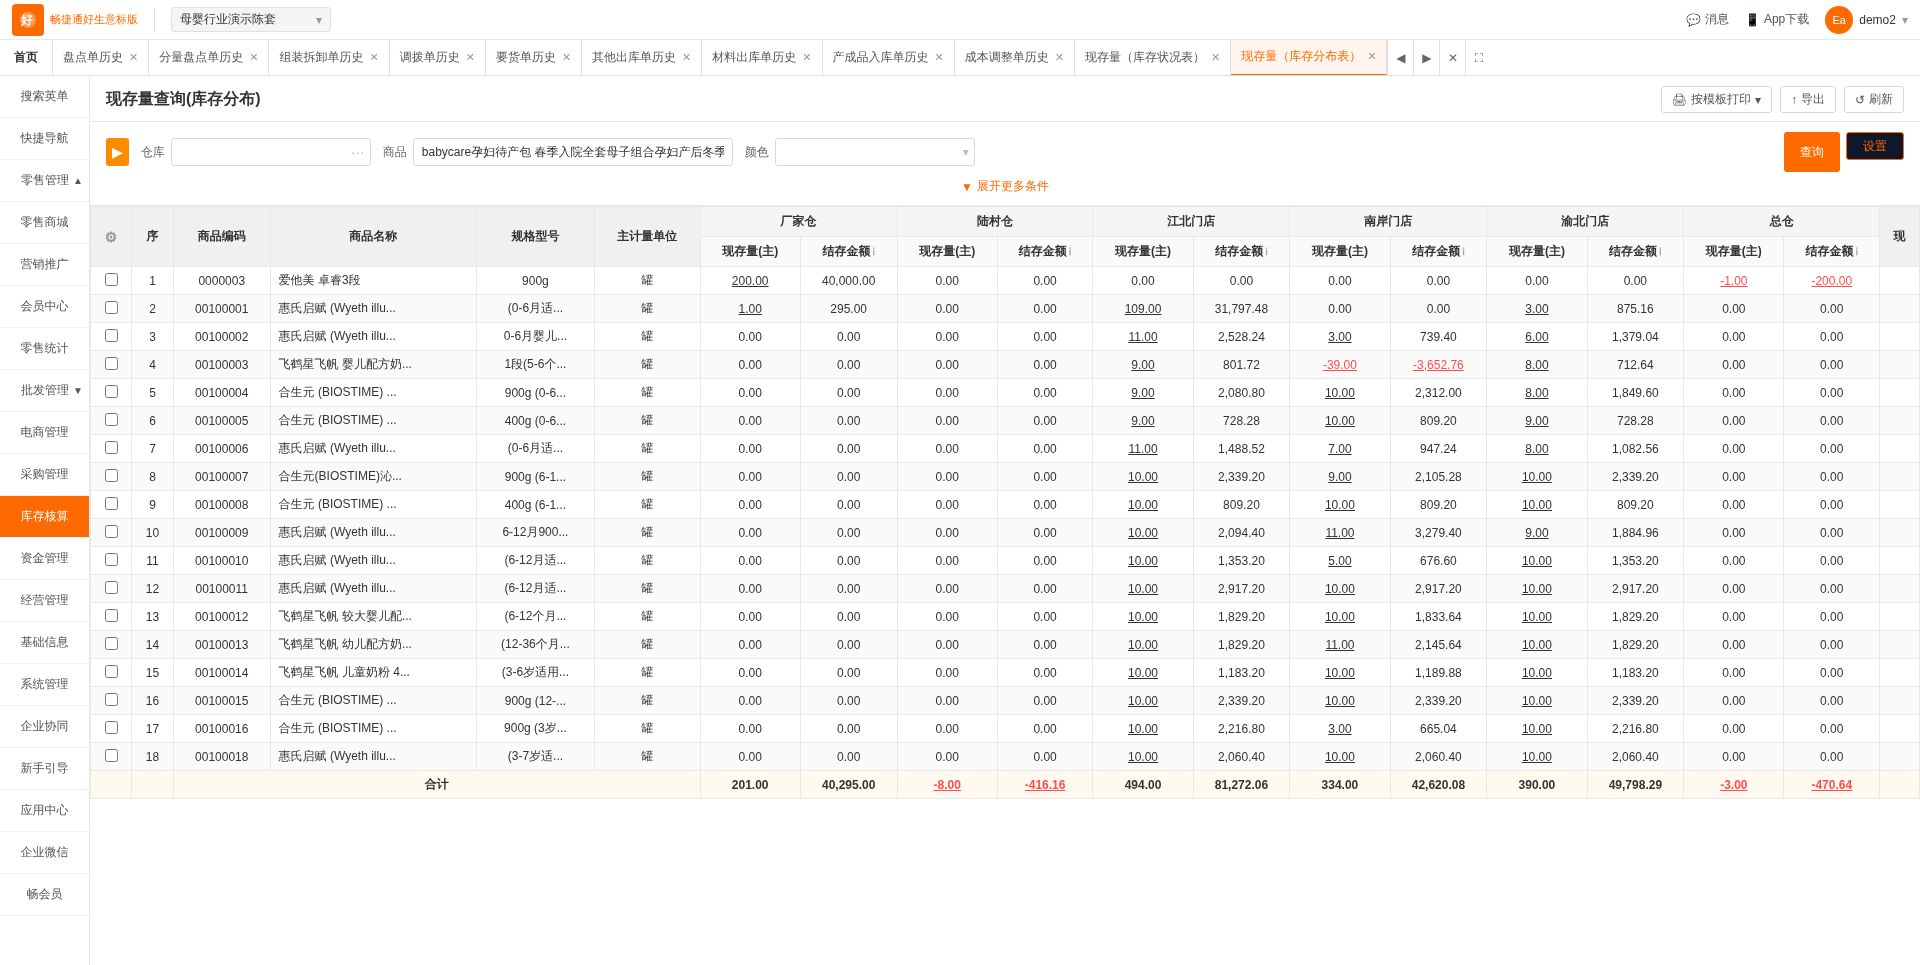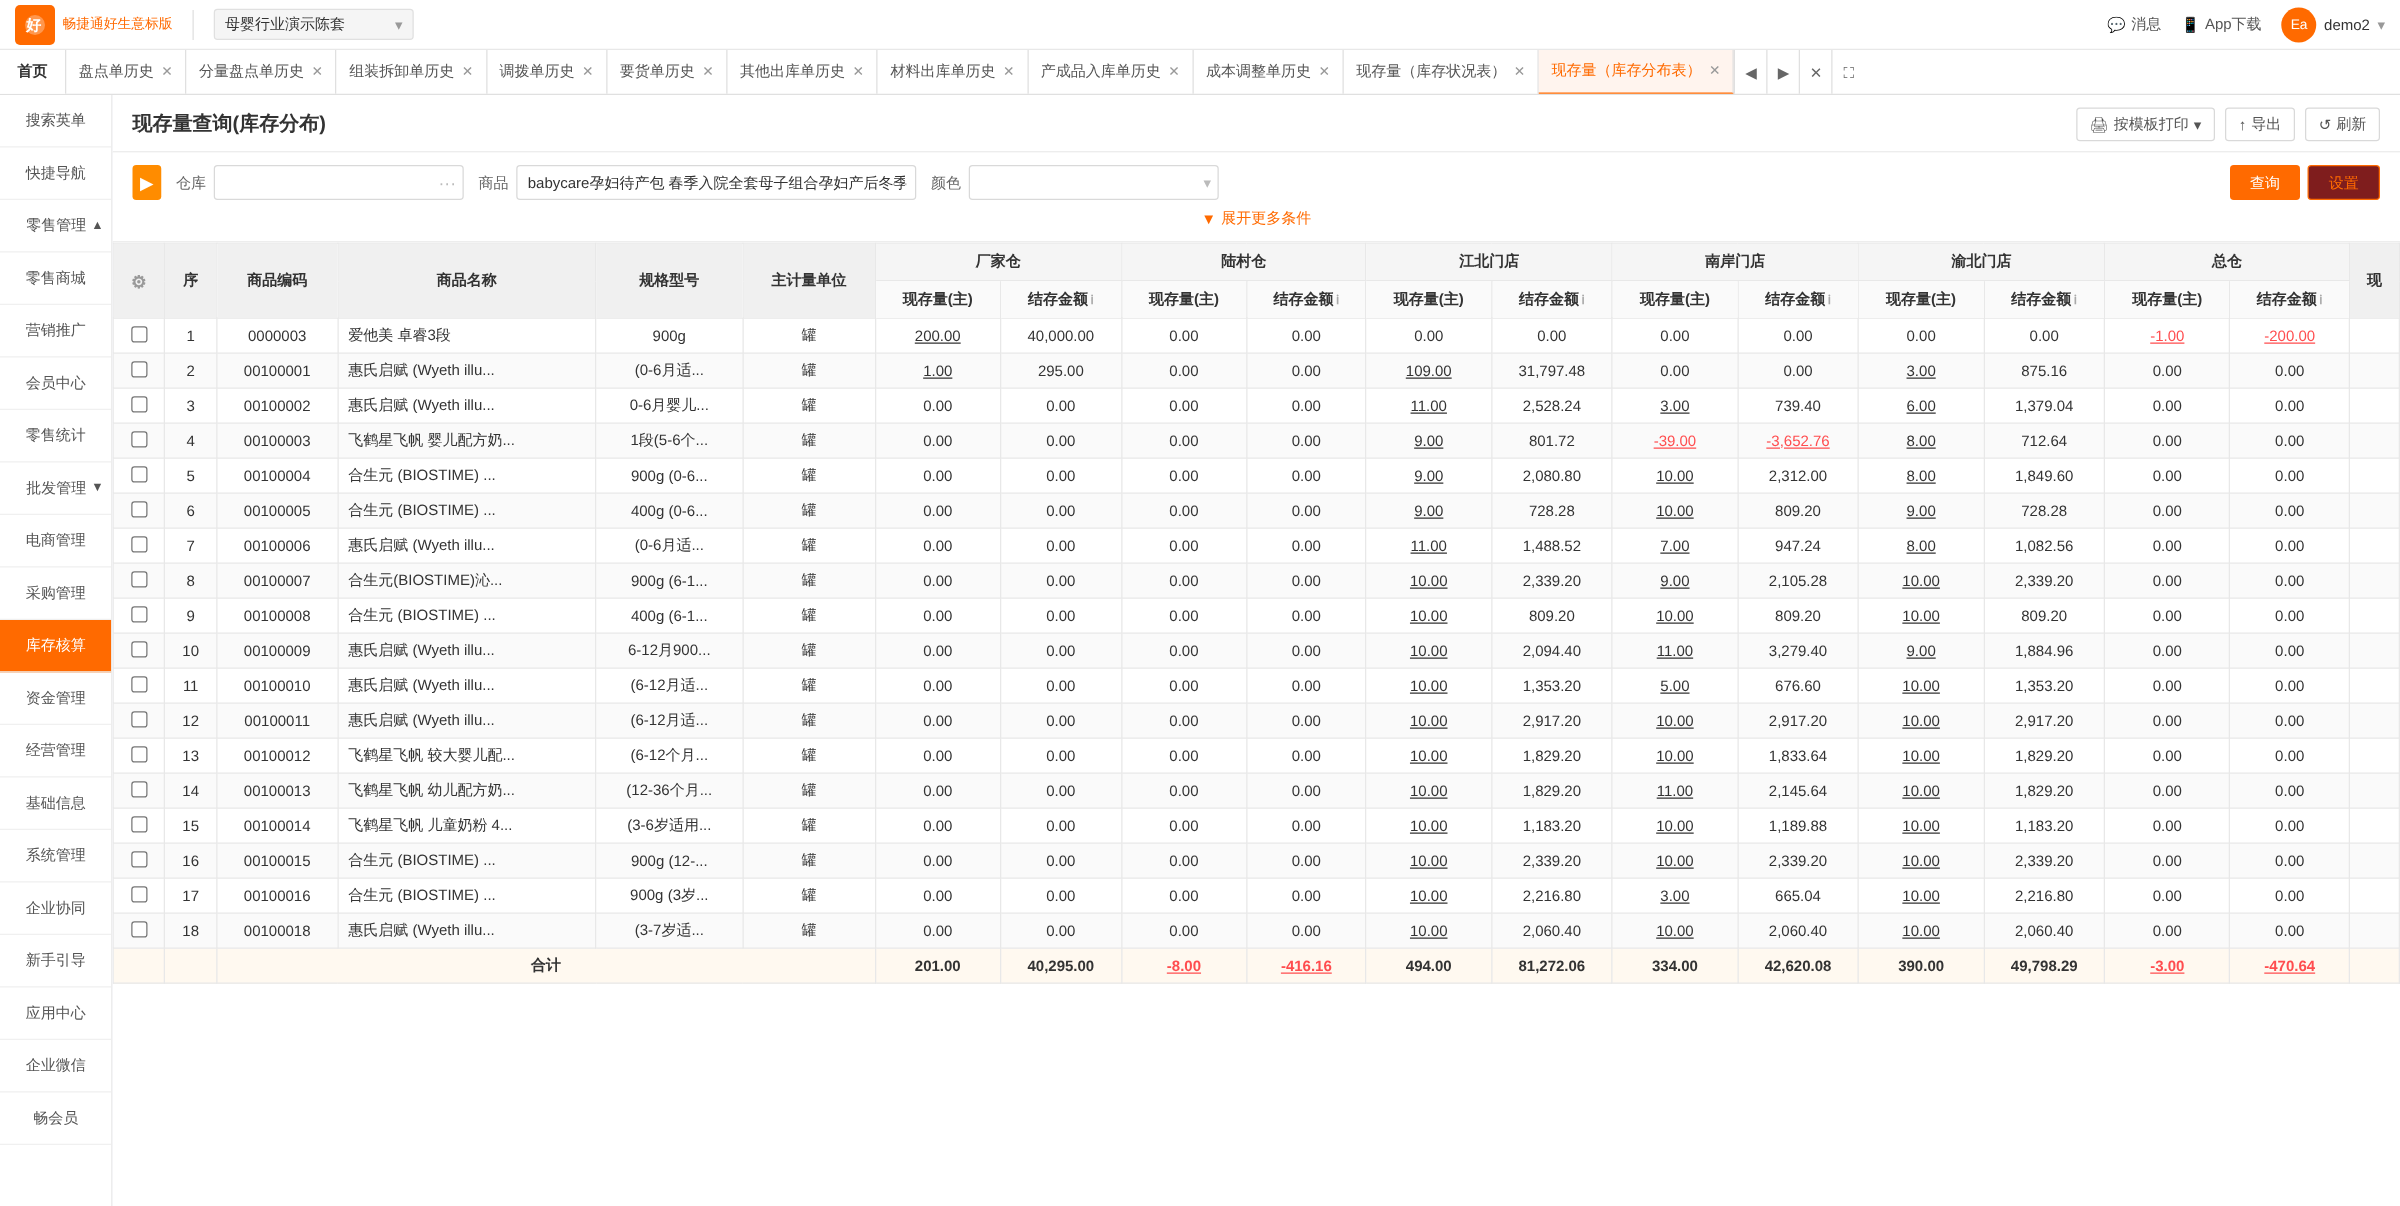"查询" .btn-query { height: 28px -> 40px }
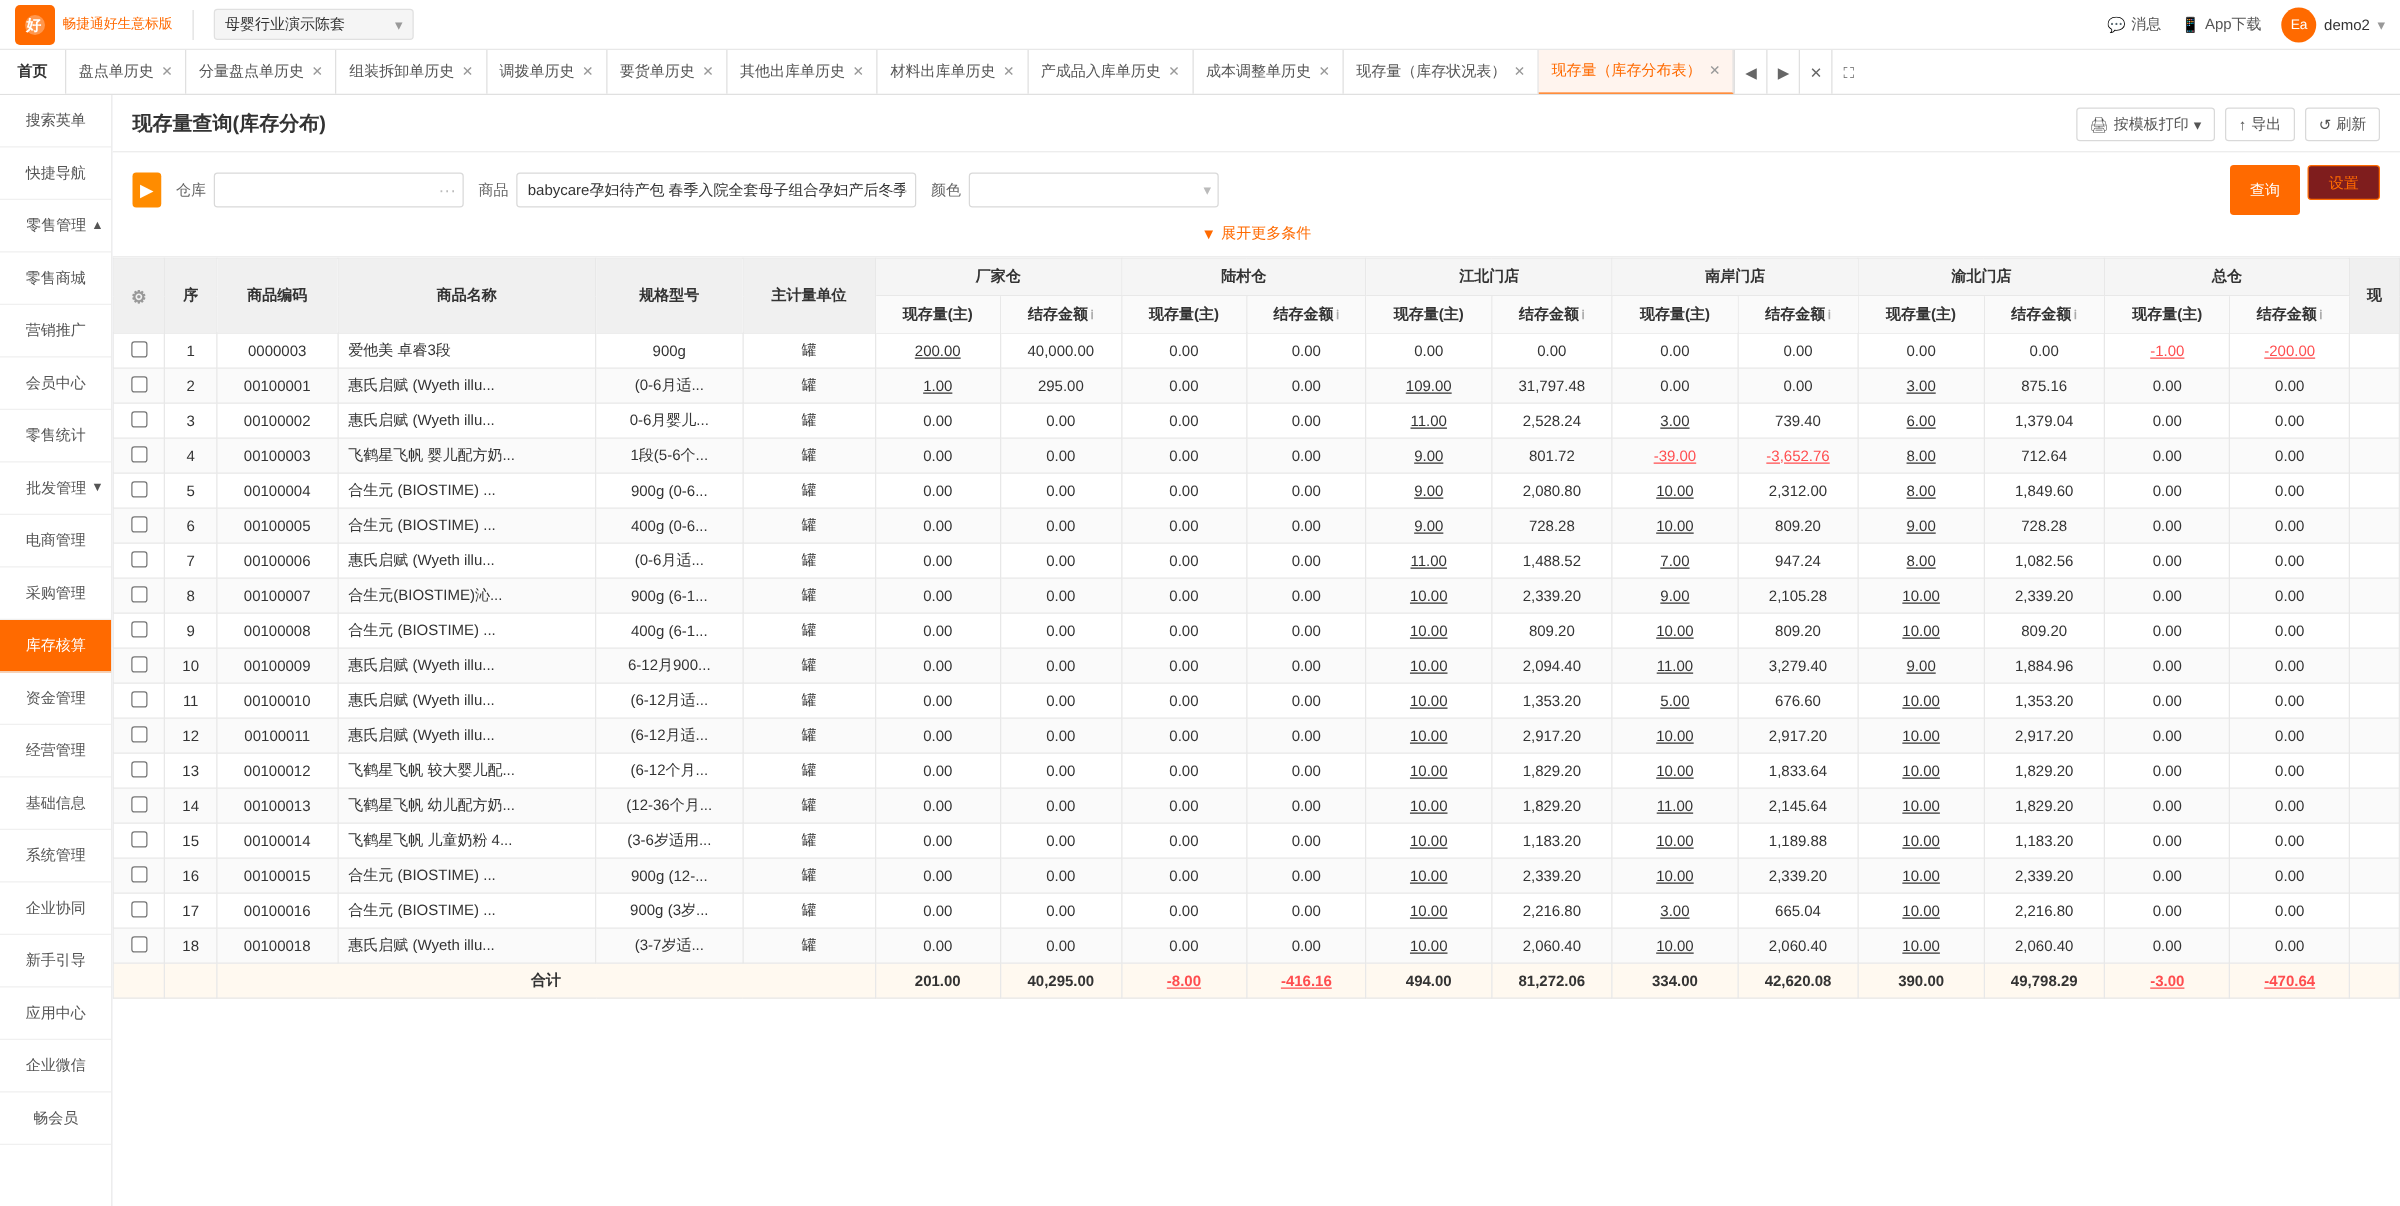"设置" .btn-set { background: #7f1d1d -> #0f172a }
